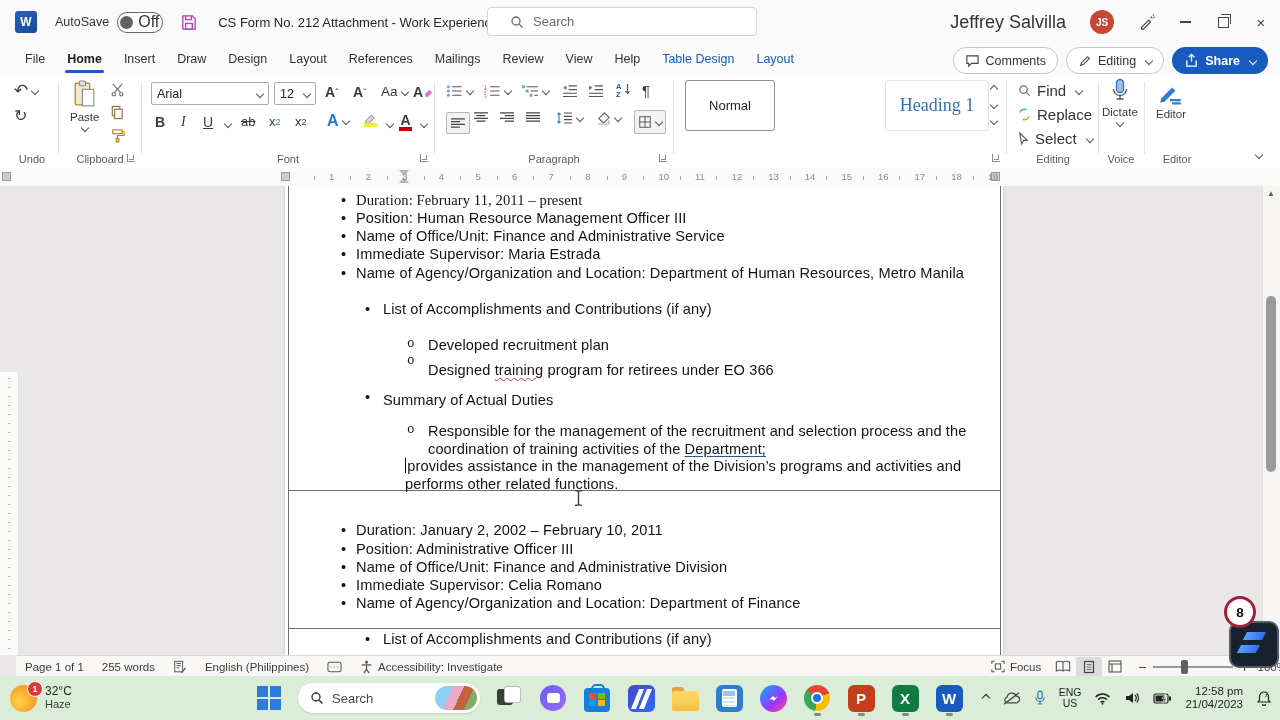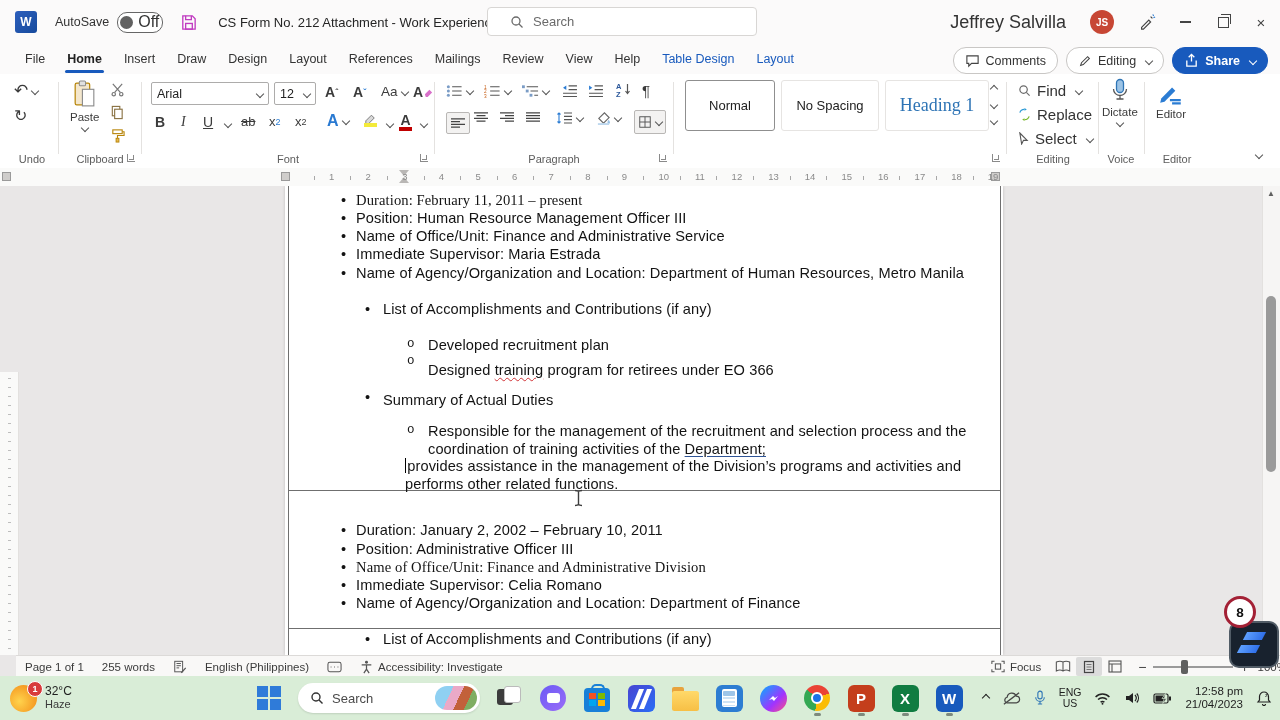"No Spacing" div.stylecard { html: <div> <span>No Spacing</span> </div> -> none }
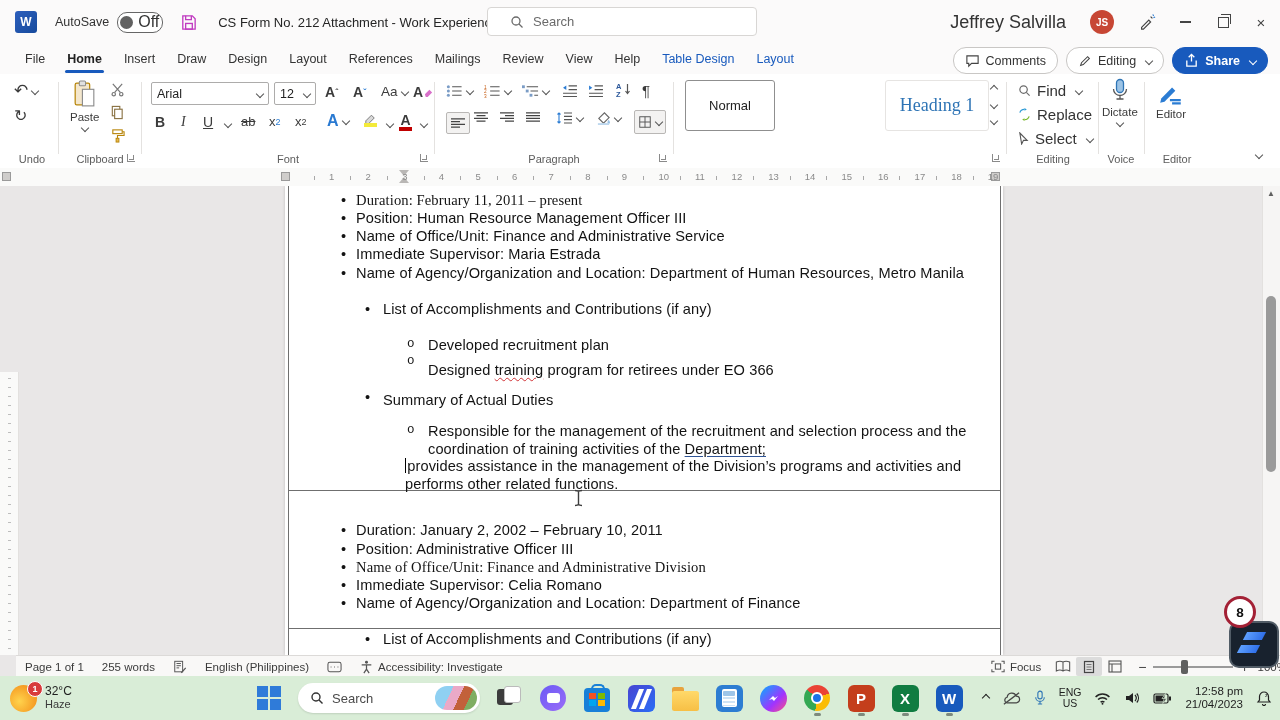"Name of Office/Unit: Finance and Administrative Division" div.docline { font-family: Liberation Serif, serif -> none }
